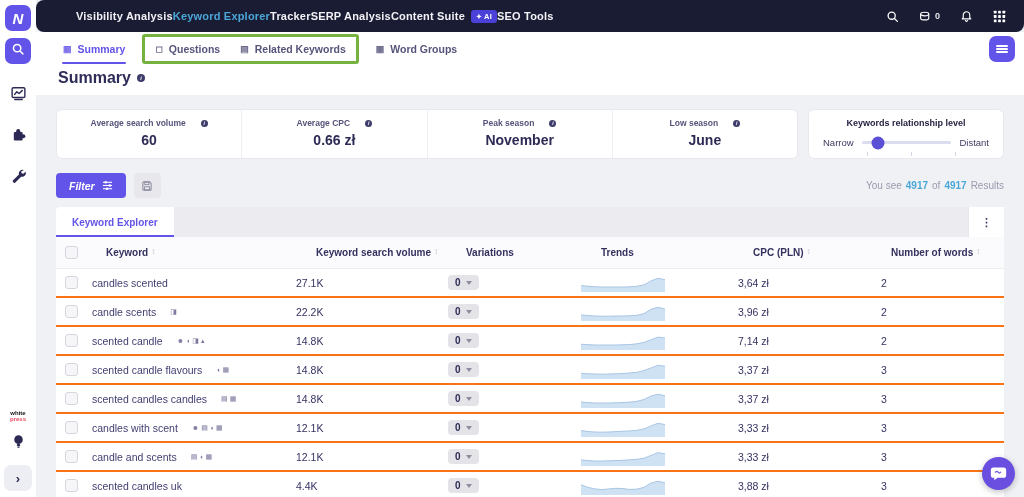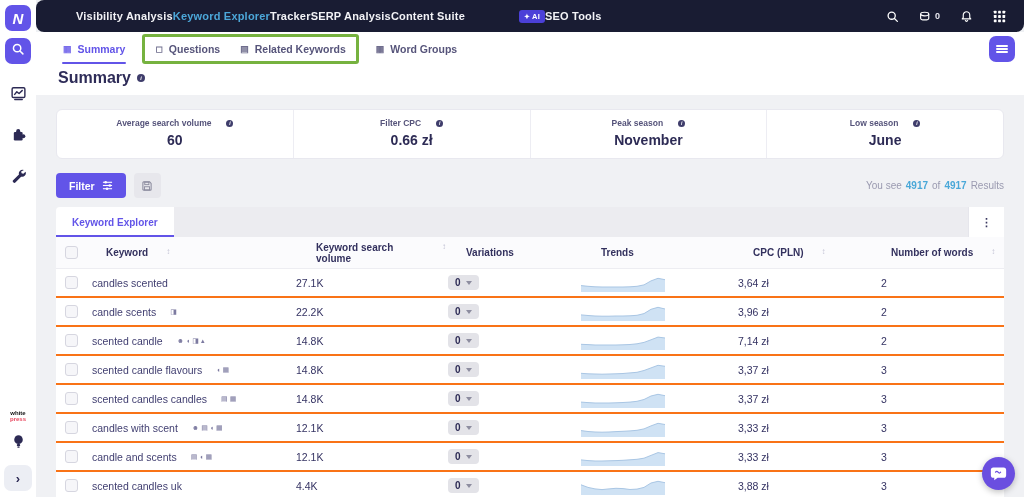"AI" .ai-badge { margin-left: 48px -> none }
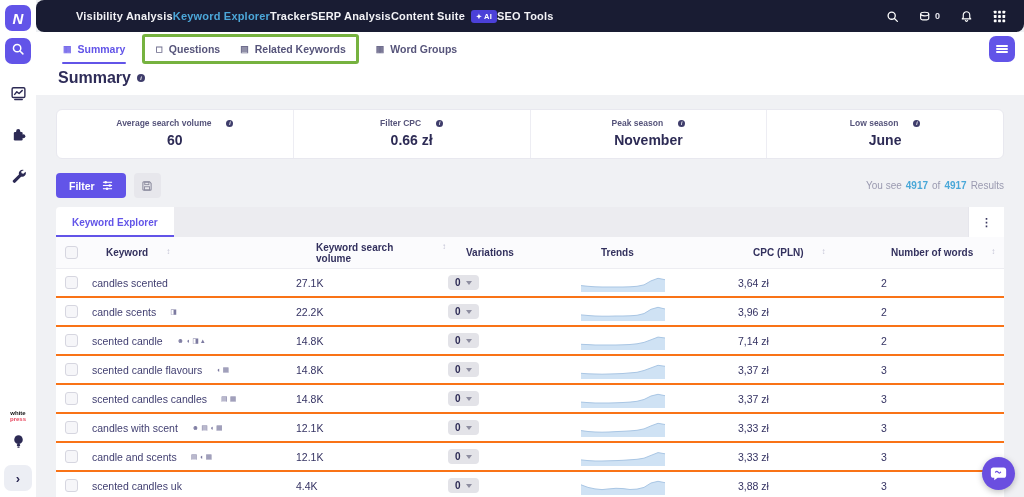"Filter CPC" span { text: Filter -> Average }
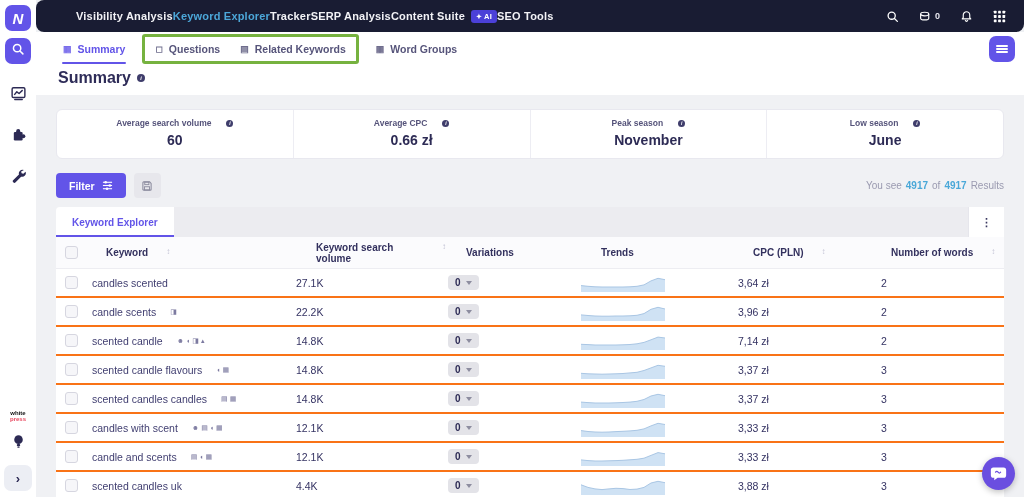"Keywords relationship level" div.rel-card { html: none -> <div> <div>Keywords relationship level</div> <div> <span>Narrow</span> <span> <span></span> </span> <span>Distant</span> </div> <div> <i></i> <i></i> <i></i> </div> </div> }
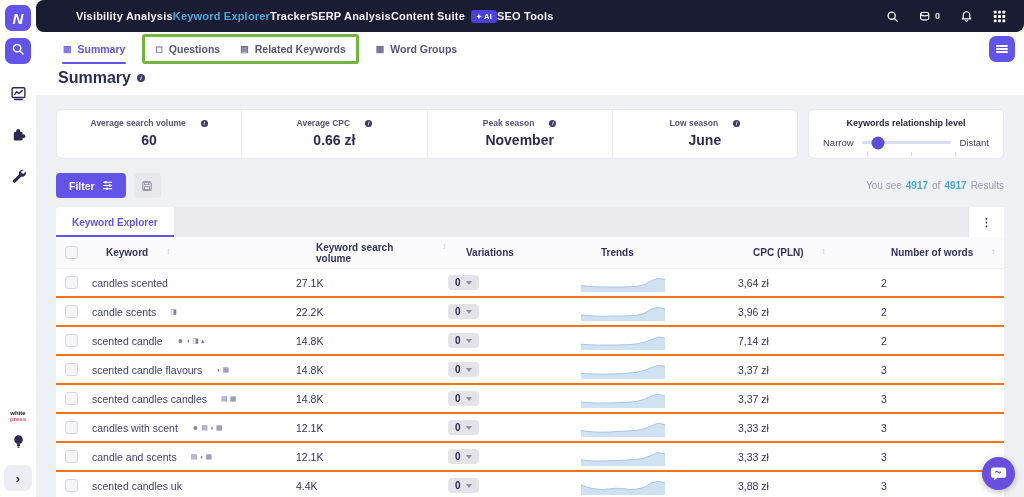"Filter" .filter-btn { font-style: none -> italic }
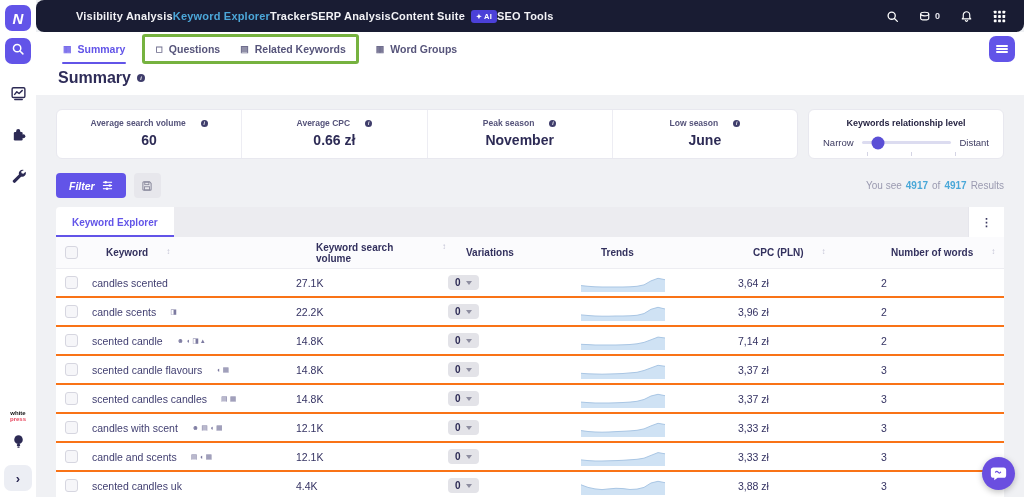"Keyword" .th { gap: 18px -> 3px }
